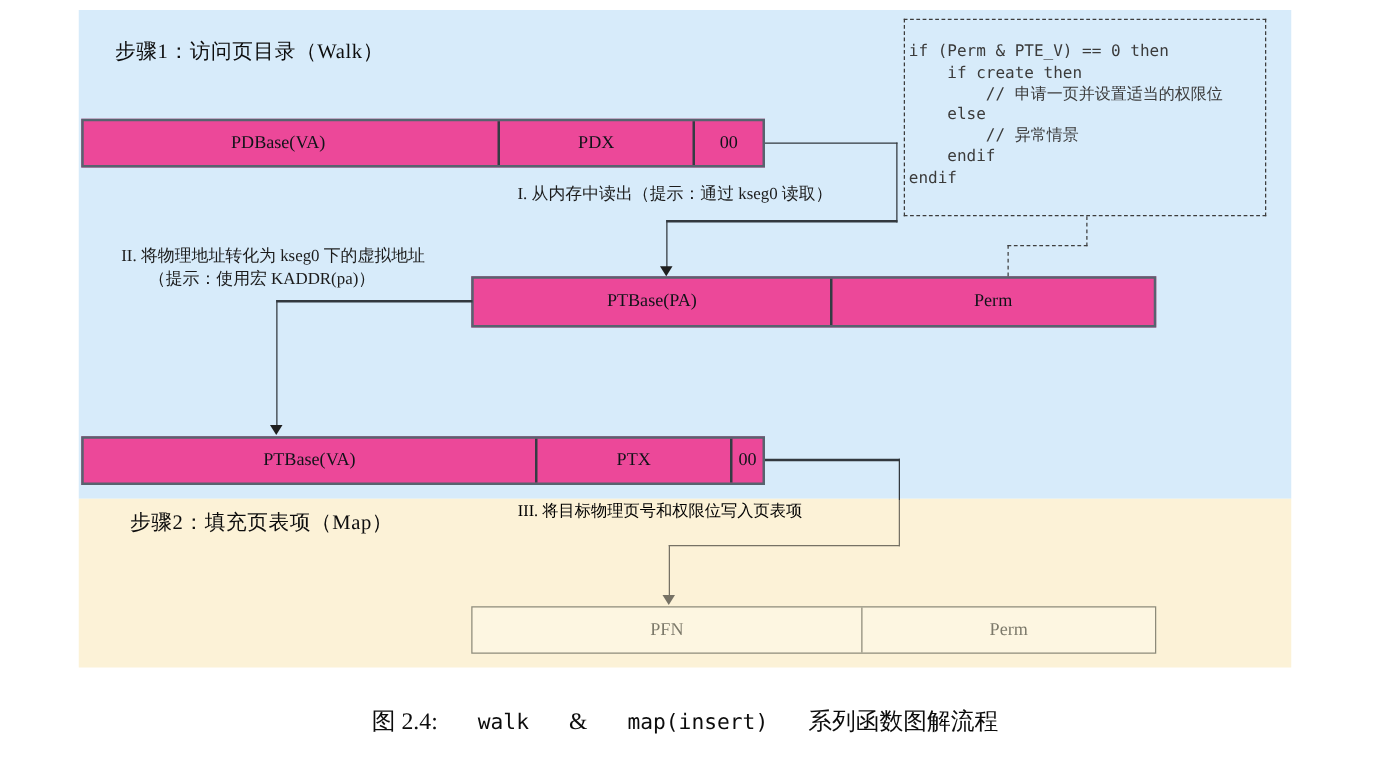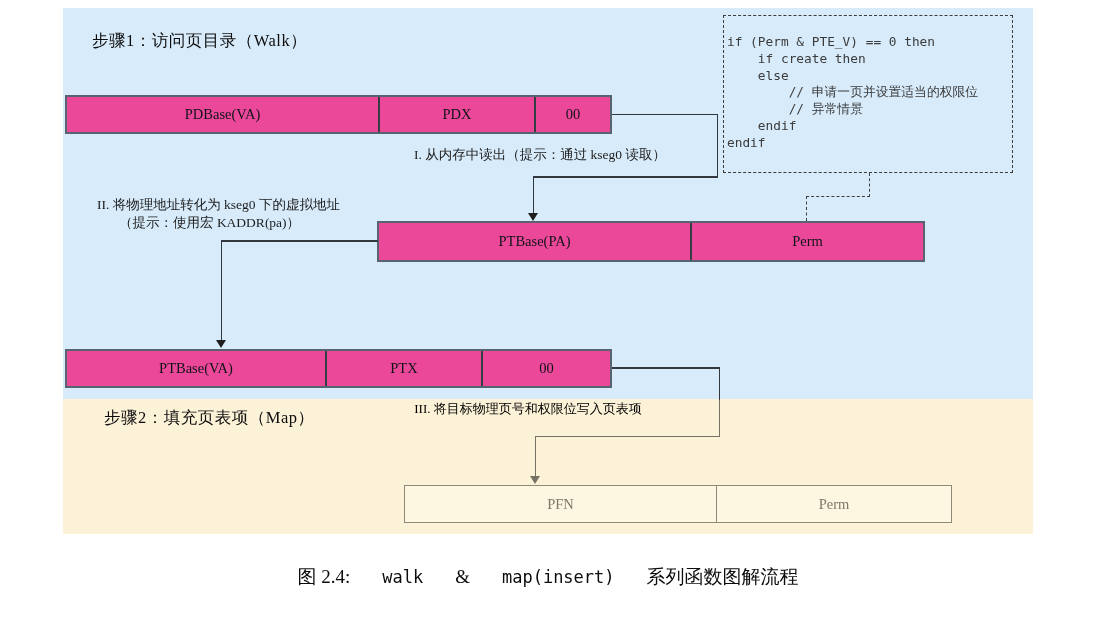"else" div.code-line { order: before "// 申请一页并设置适当的权限位" -> after "// 申请一页并设置适当的权限位" }
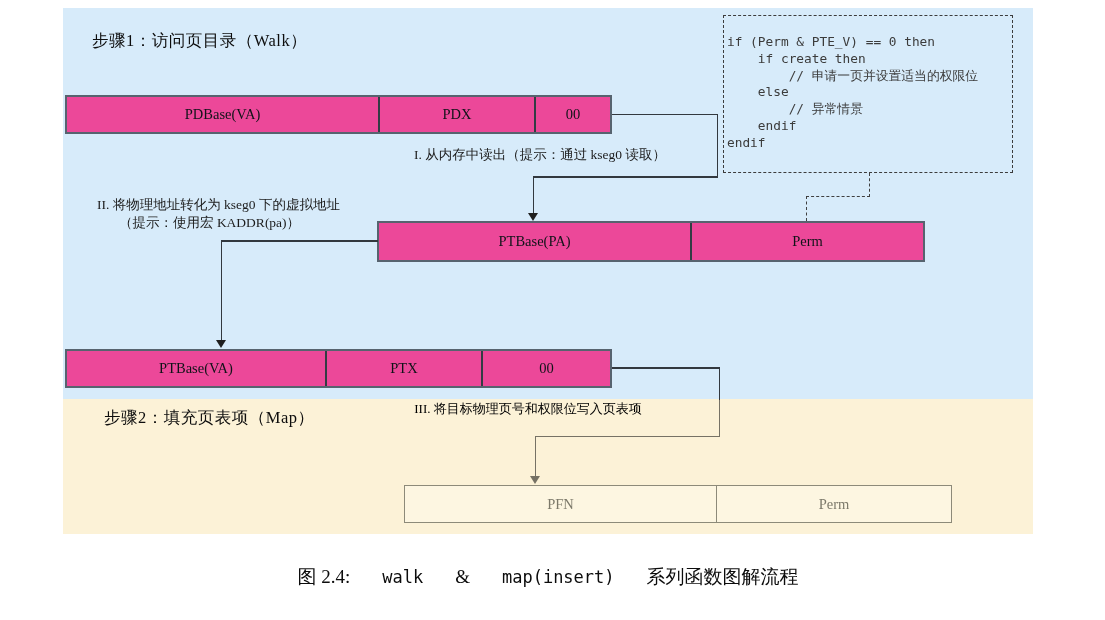"PDX" div.cell { margin-left: none -> 20px }
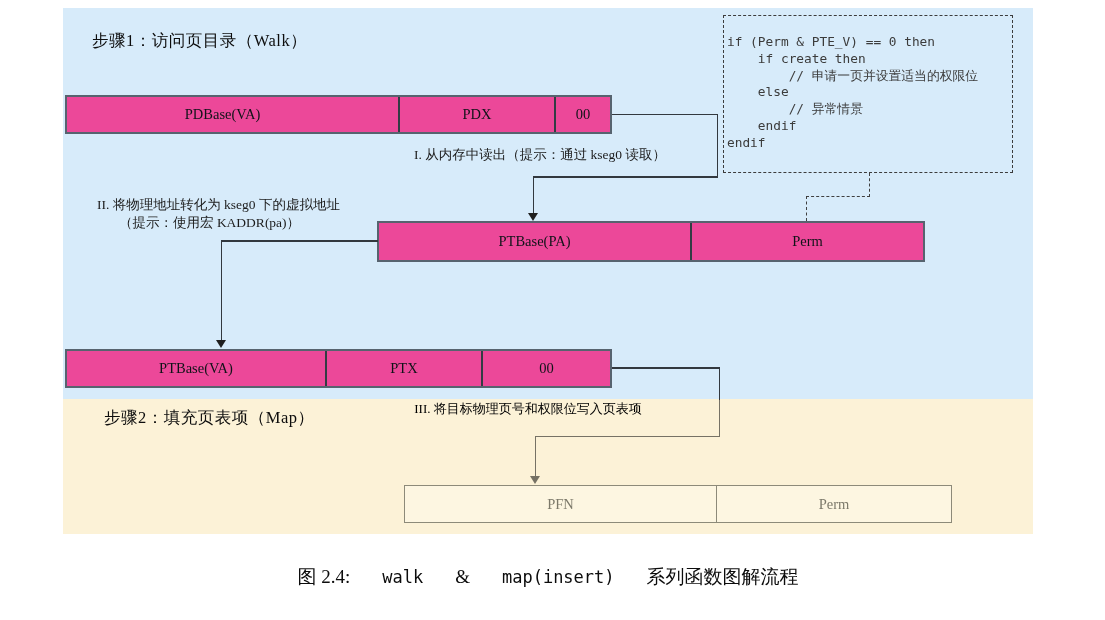"PTBase(PA)" div.cell { width: 311px -> 285px }
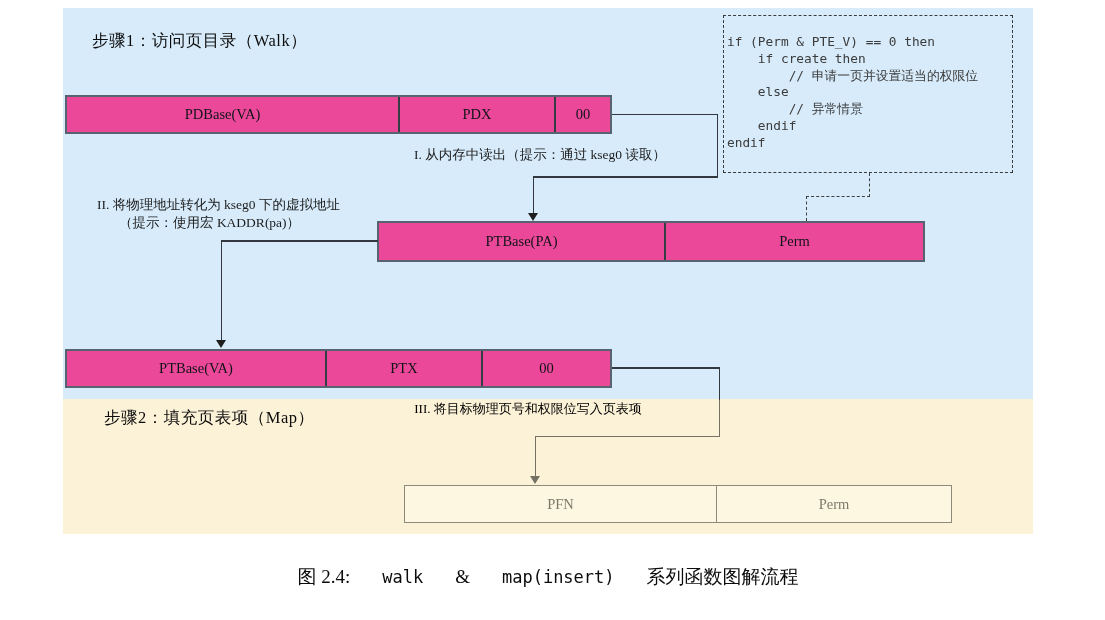"PTBase(VA)" div.cell { width: 258px -> 361px }
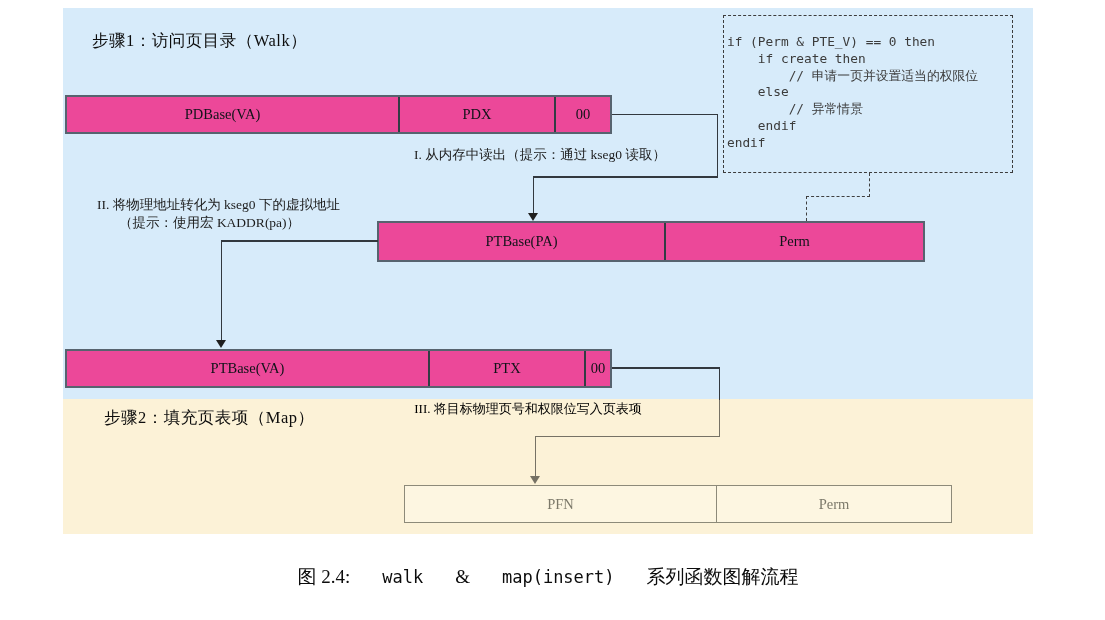"PFN" .bar-faded { margin-left: 27px -> none }
